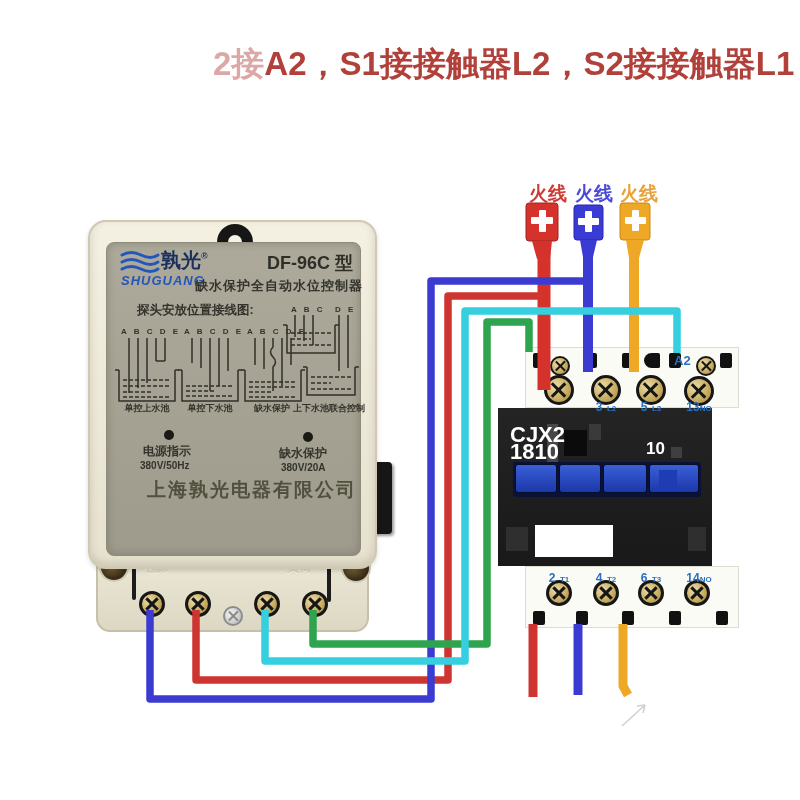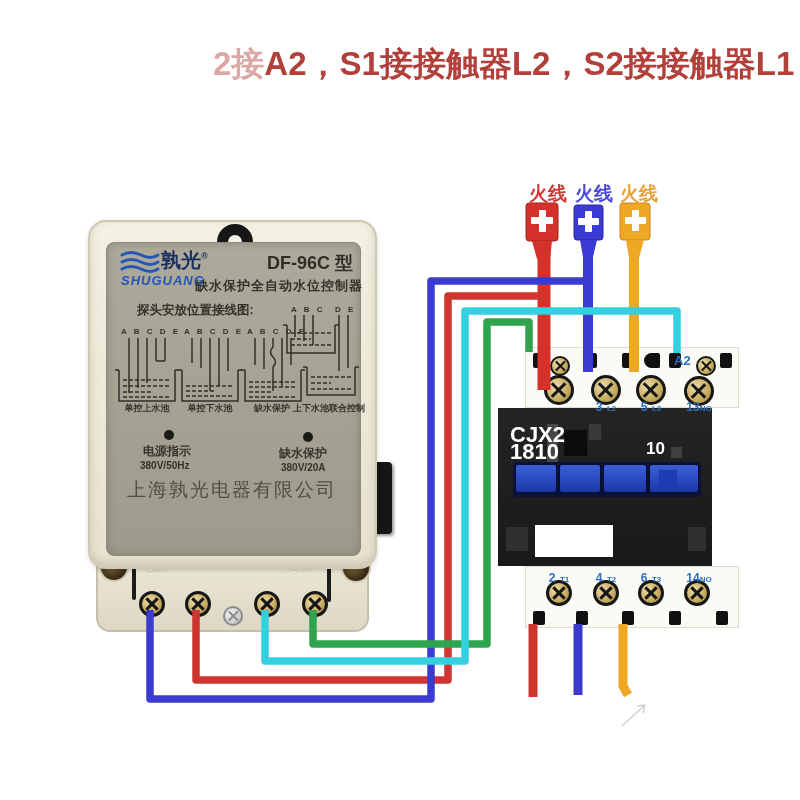"上海孰光电器有限公司" #company { font-weight: normal -> bold; text-align: left -> right }
